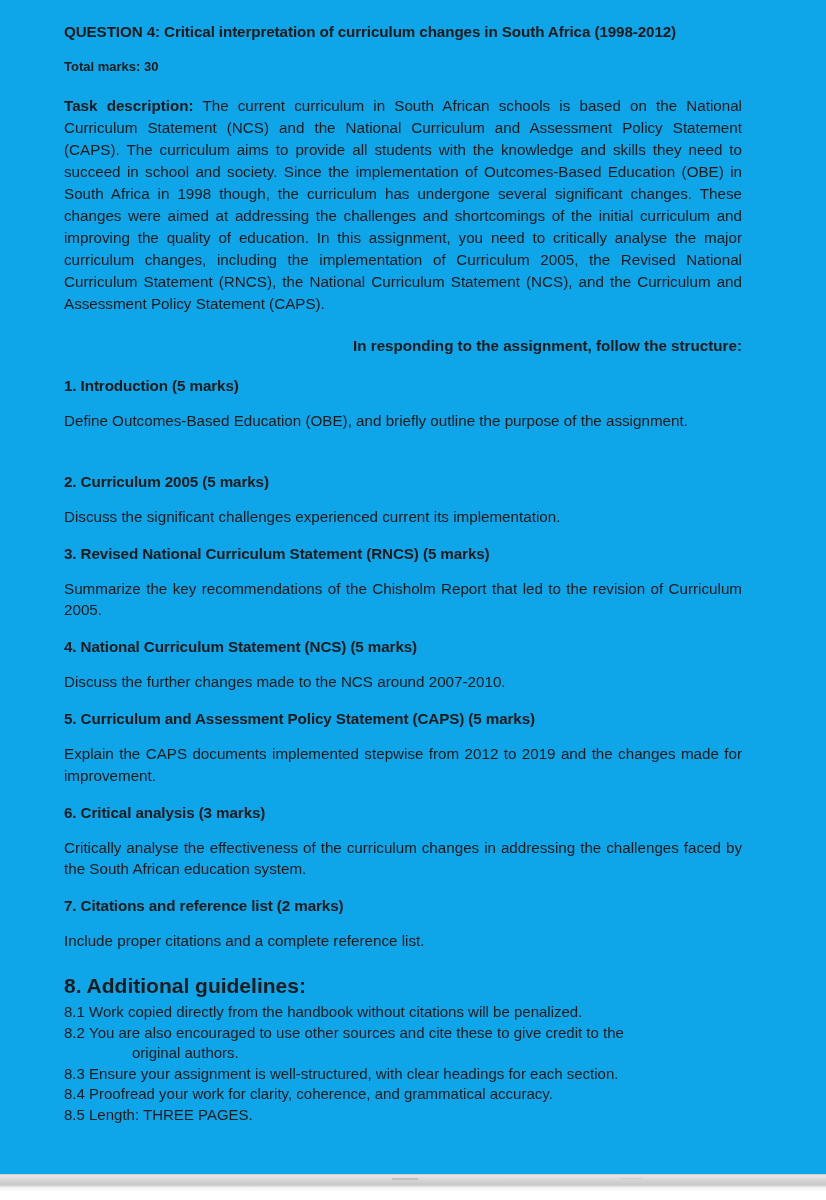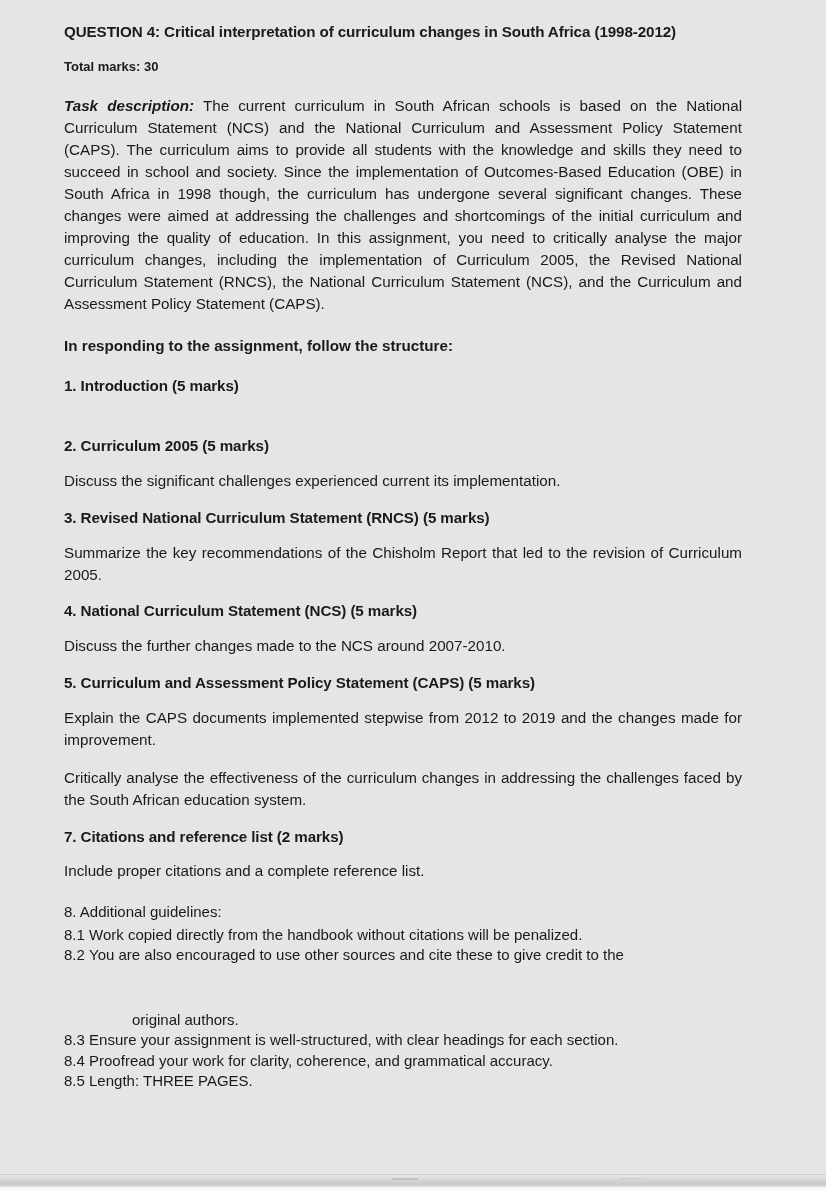"QUESTION 4: Critical interpretation of" .page { background: #e5e5e5 -> #0ea5e9 }
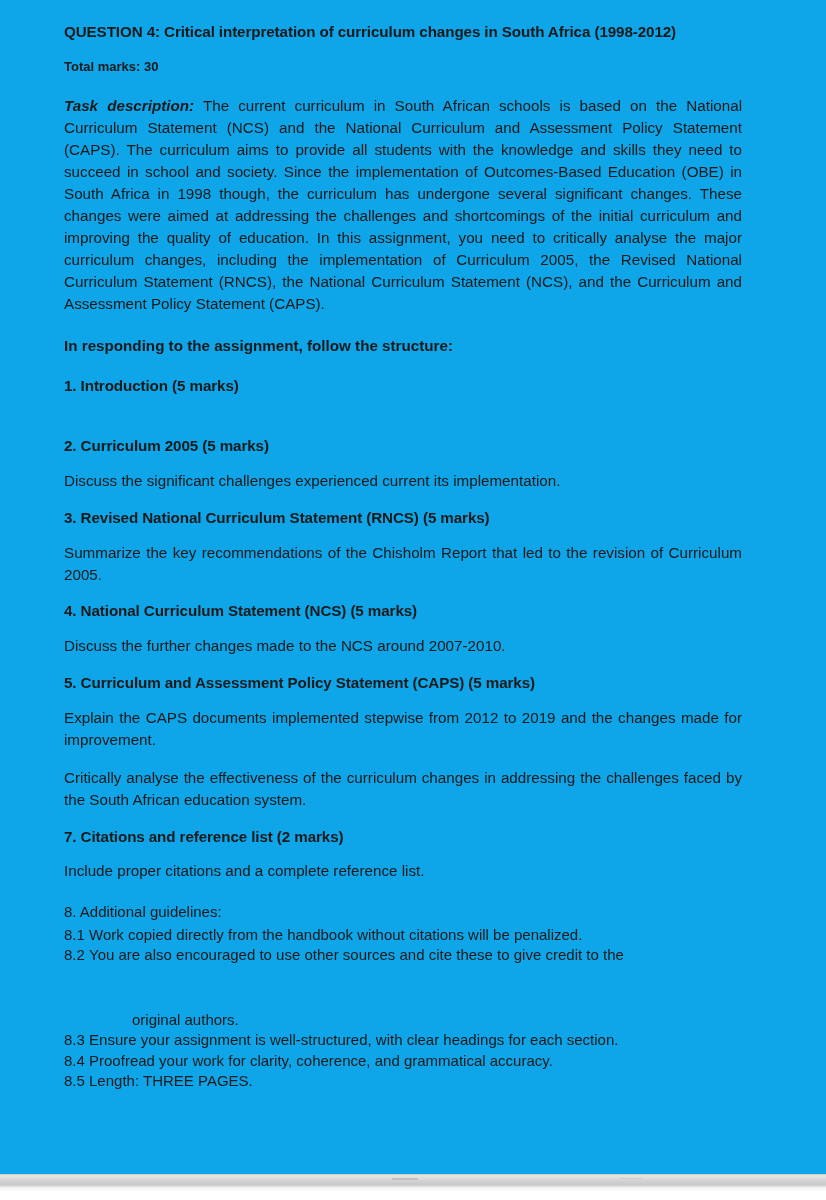"Task description:" .task-desc .lead { font-style: italic -> none }
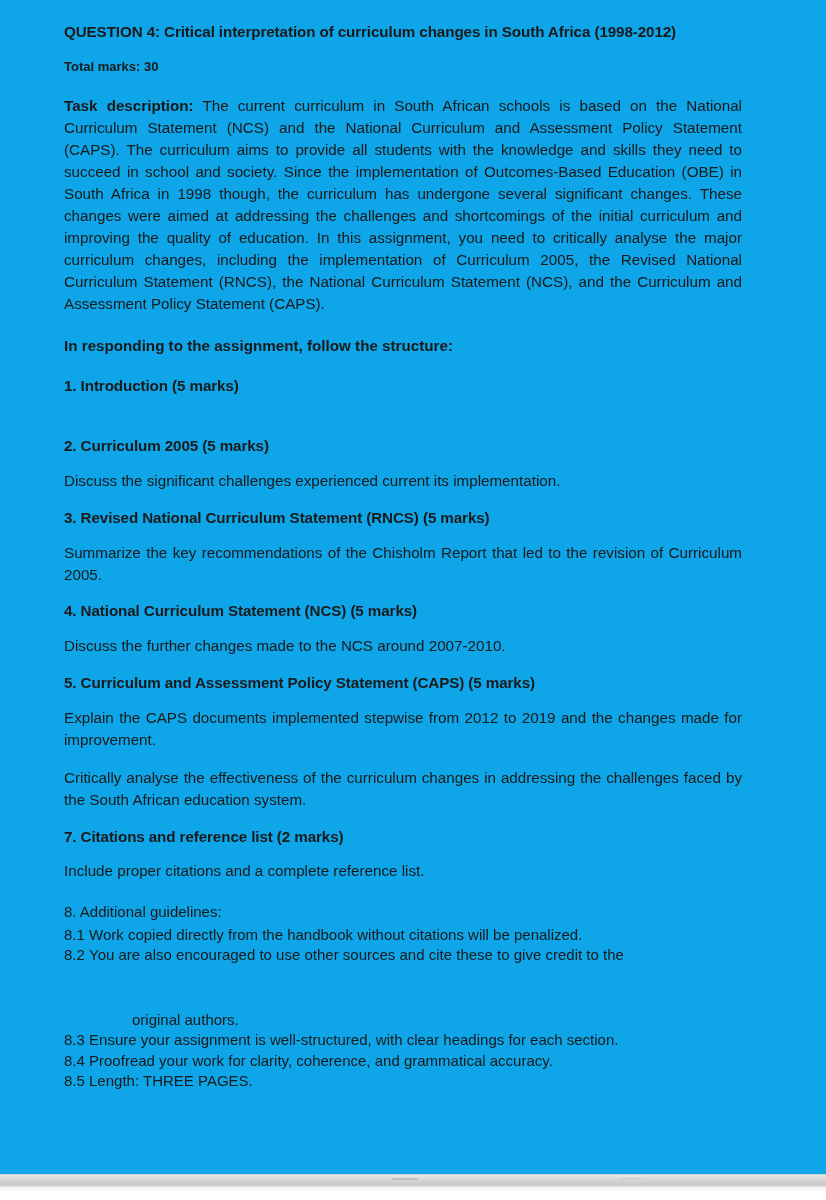"In responding to the assignment," .structure-intro { text-align: none -> right }
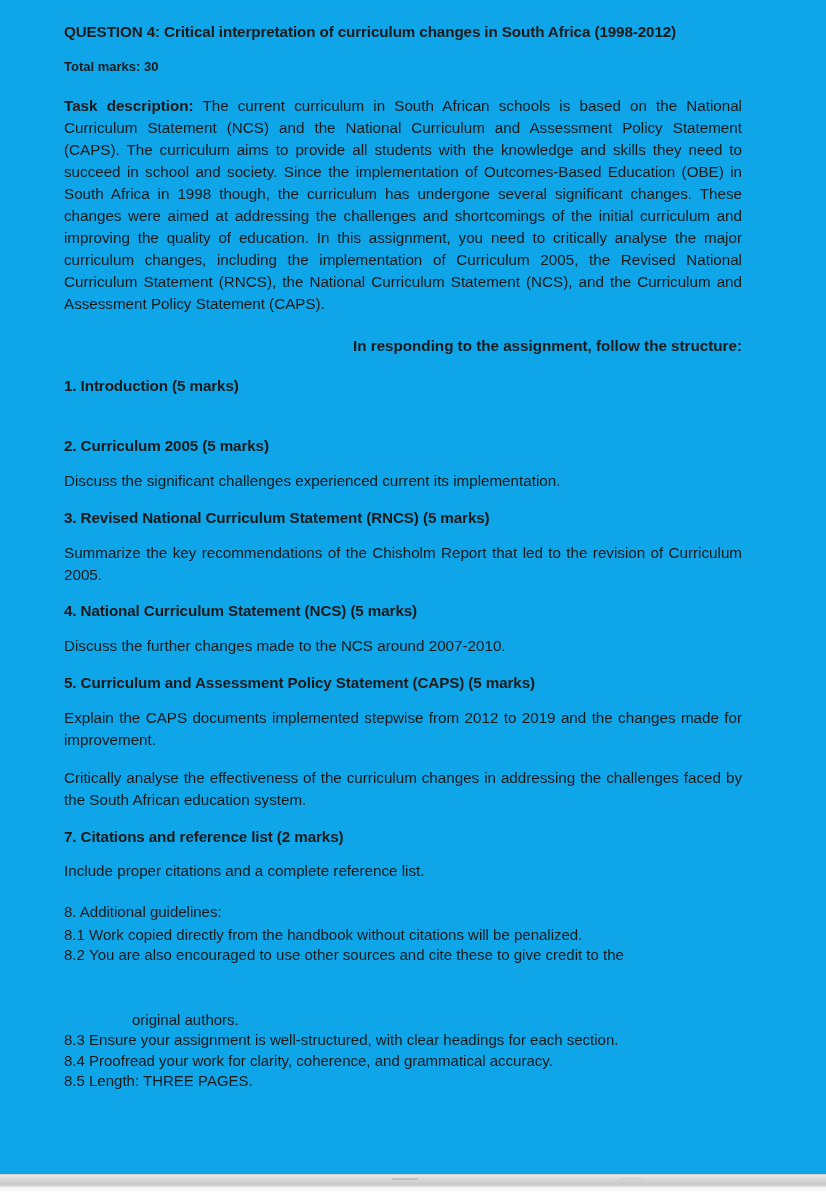"Define Outcomes-Based Education (OBE)," p.section-body { html: none -> <p>Define Outcomes-Based Education (OBE), and briefly outline the purpose of the assignment.</p> }
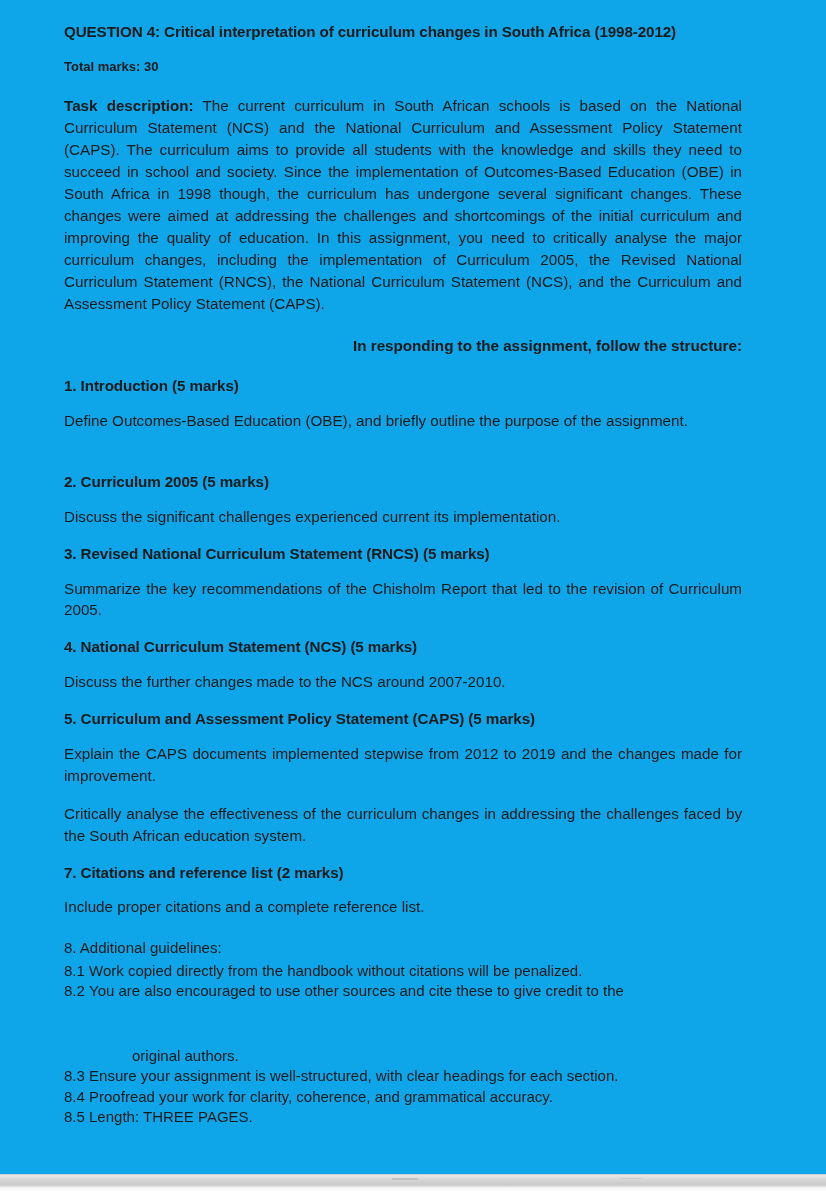"6. Critical analysis (3 marks)" h2.section-heading { html: none -> <h2>6. Critical analysis (3 marks)</h2> }
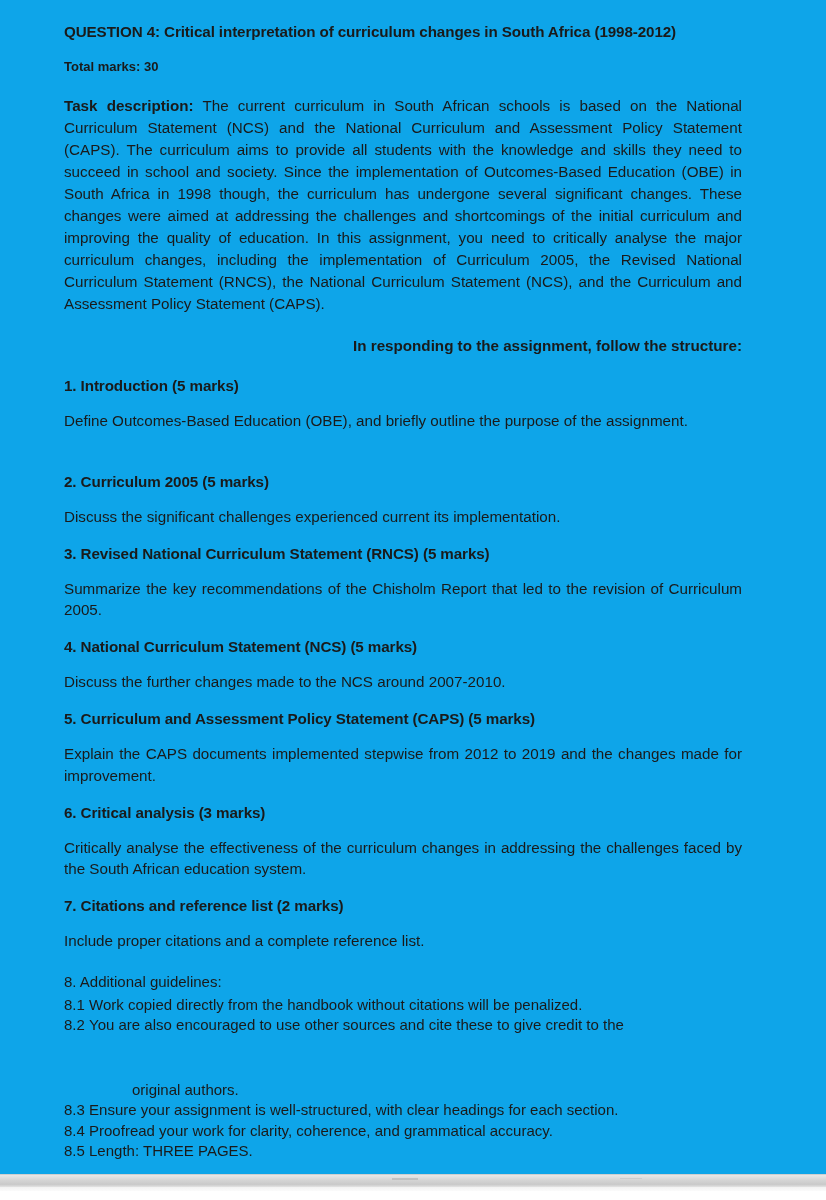"8. Additional guidelines:" .guidelines-heading { font-size: 15px -> 21px; font-weight: normal -> bold }
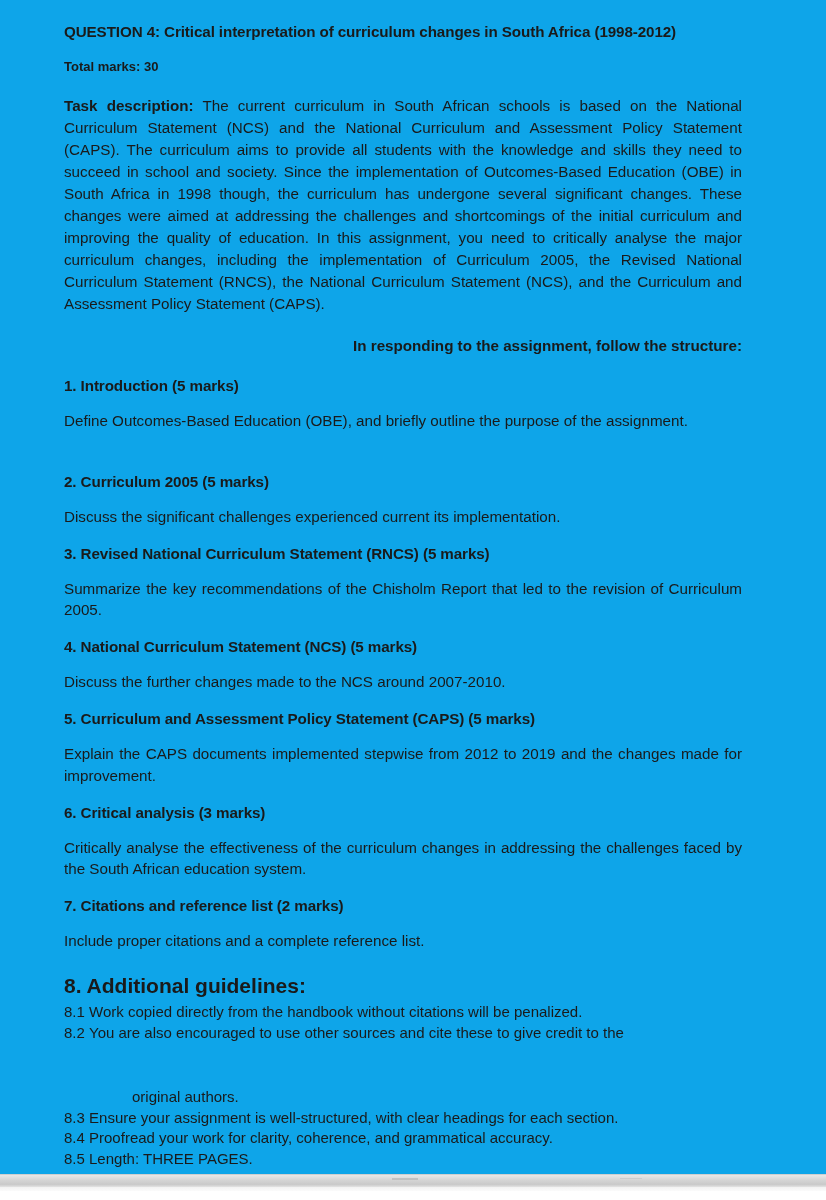"original authors." .guideline-item .wrap-indent { margin-top: 44px -> none }
